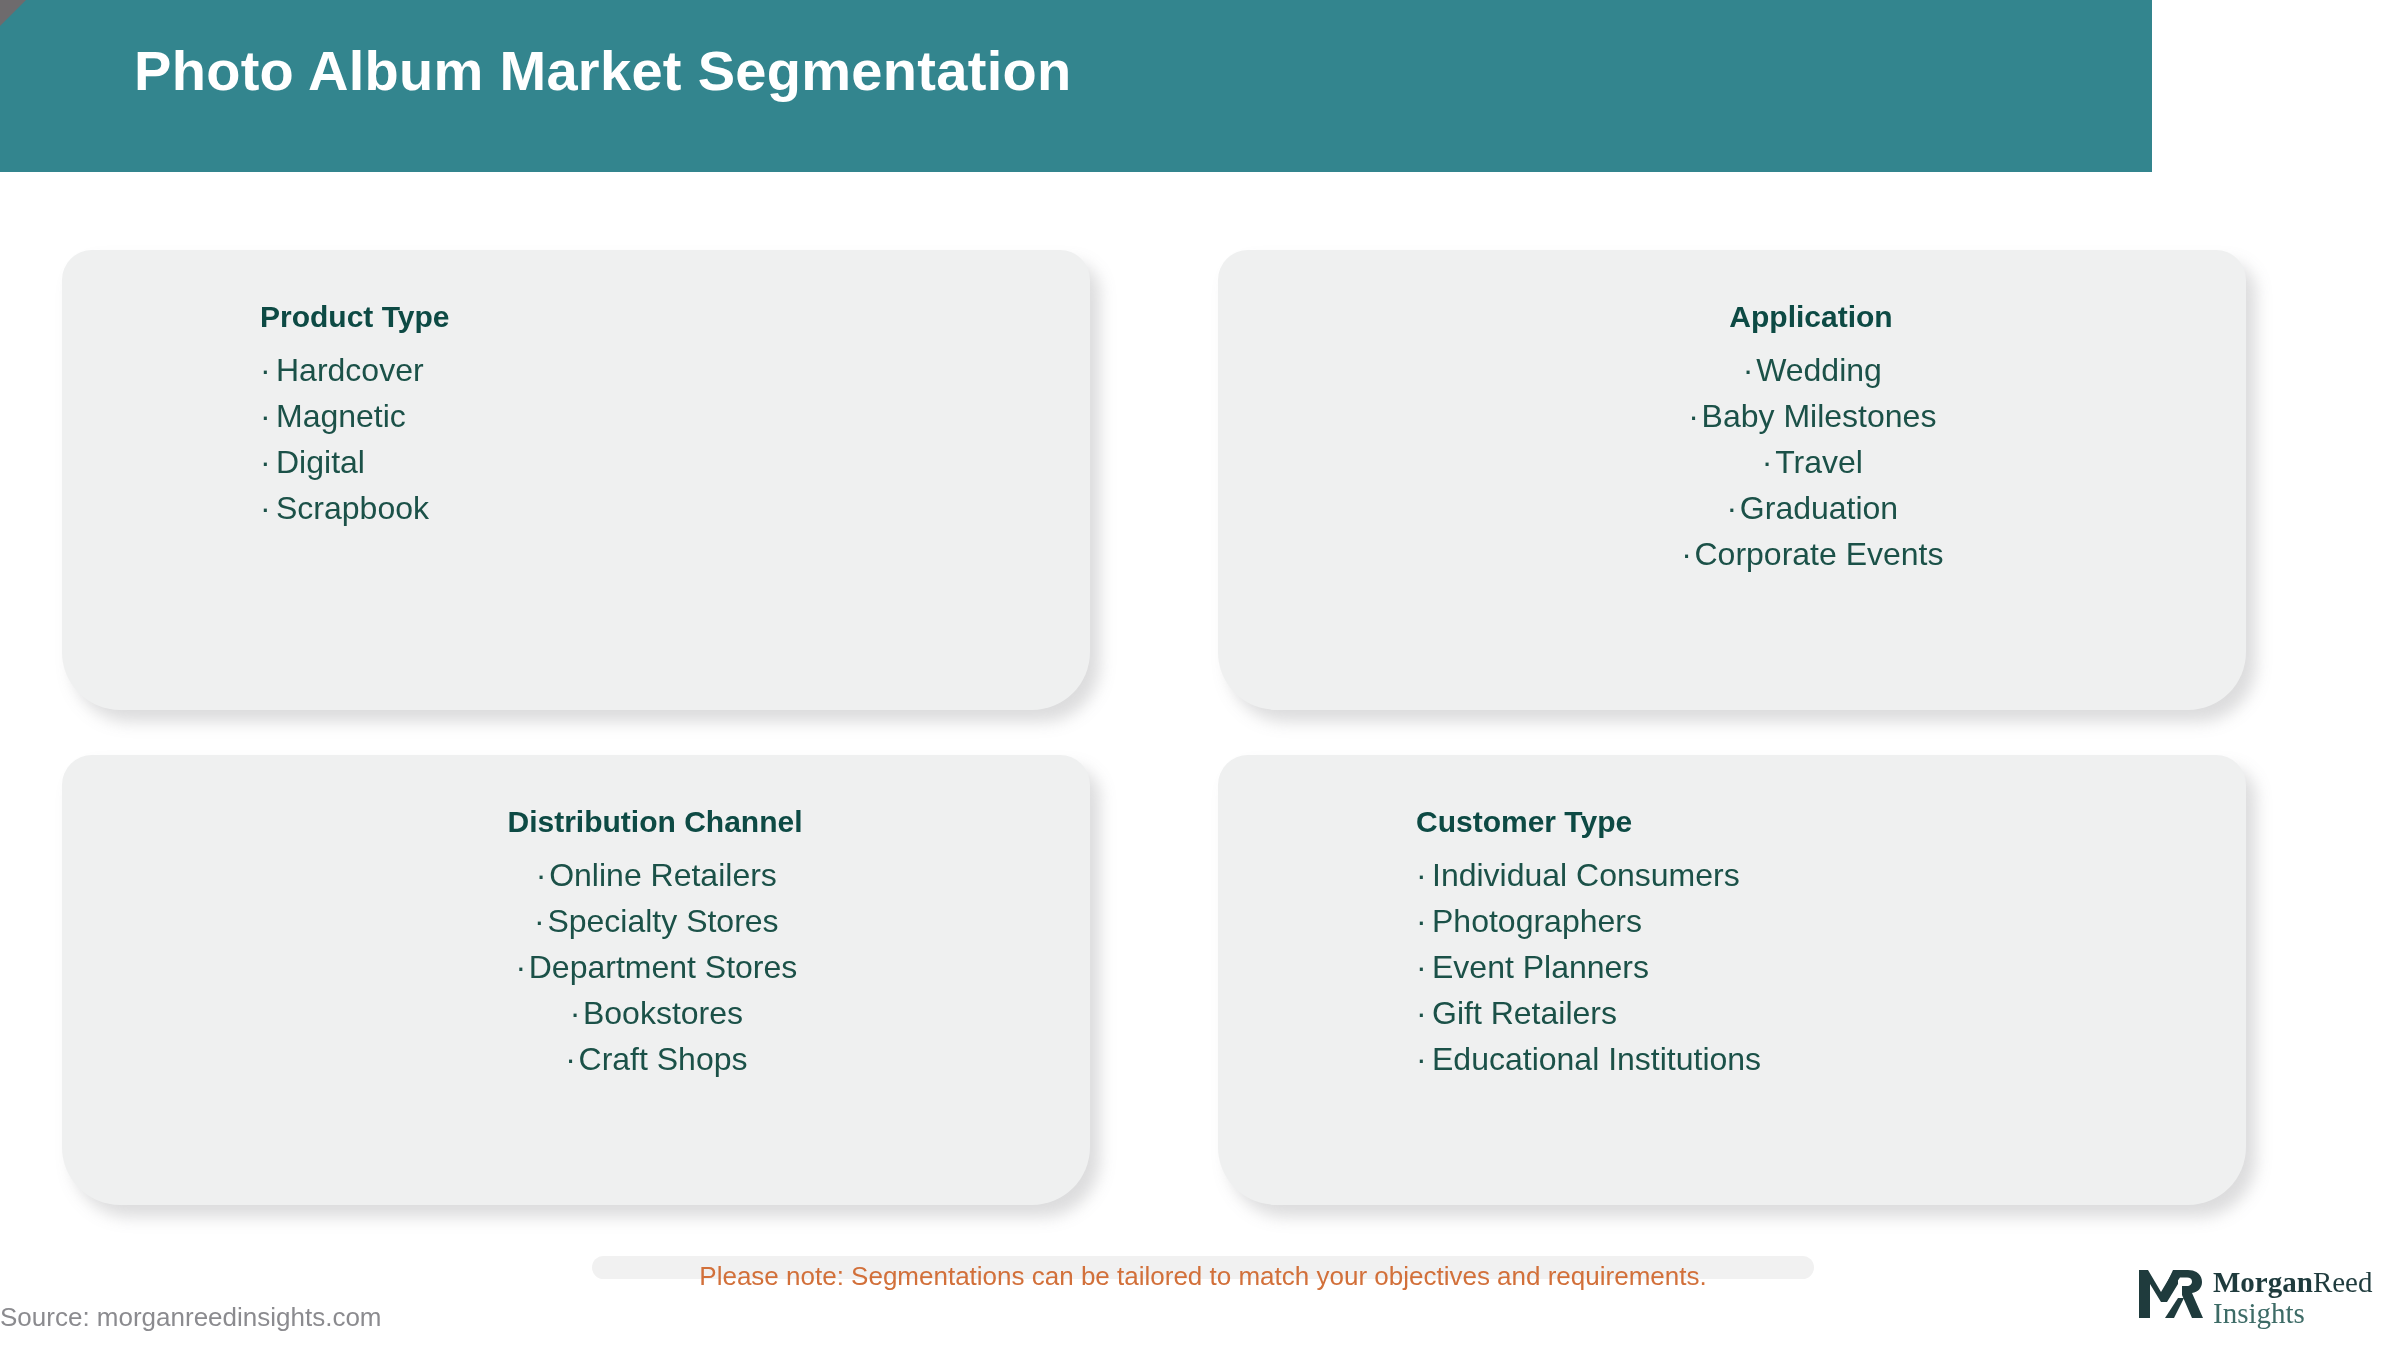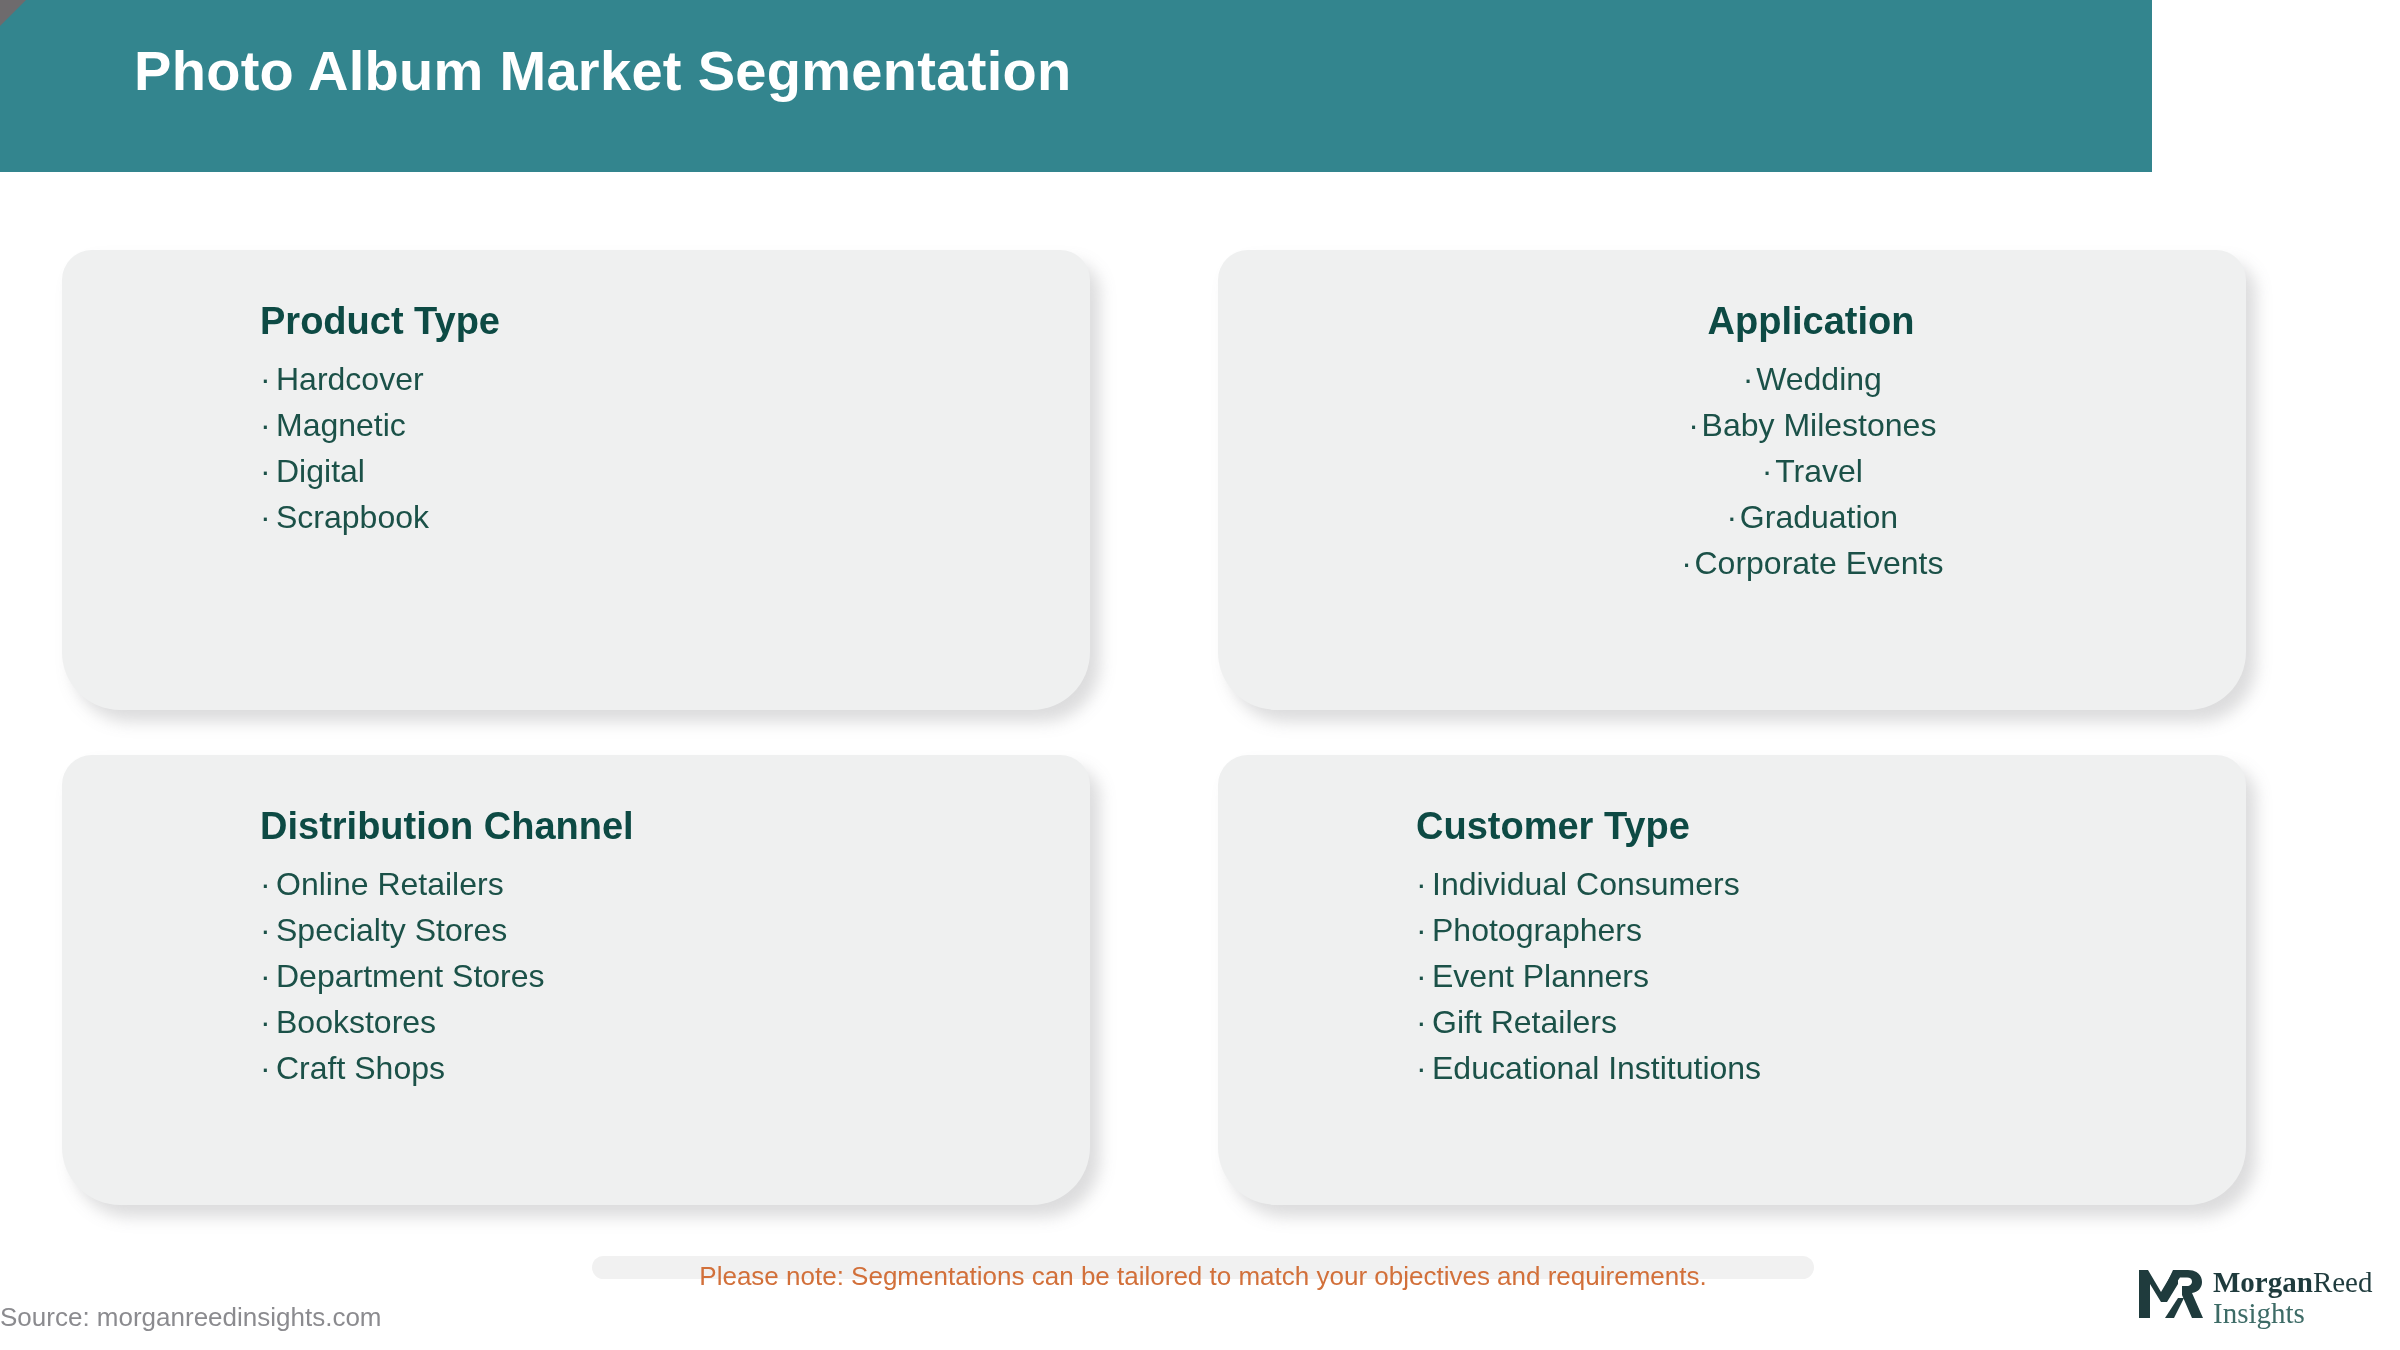"Product Type" .card-title { font-size: 38px -> 30px }
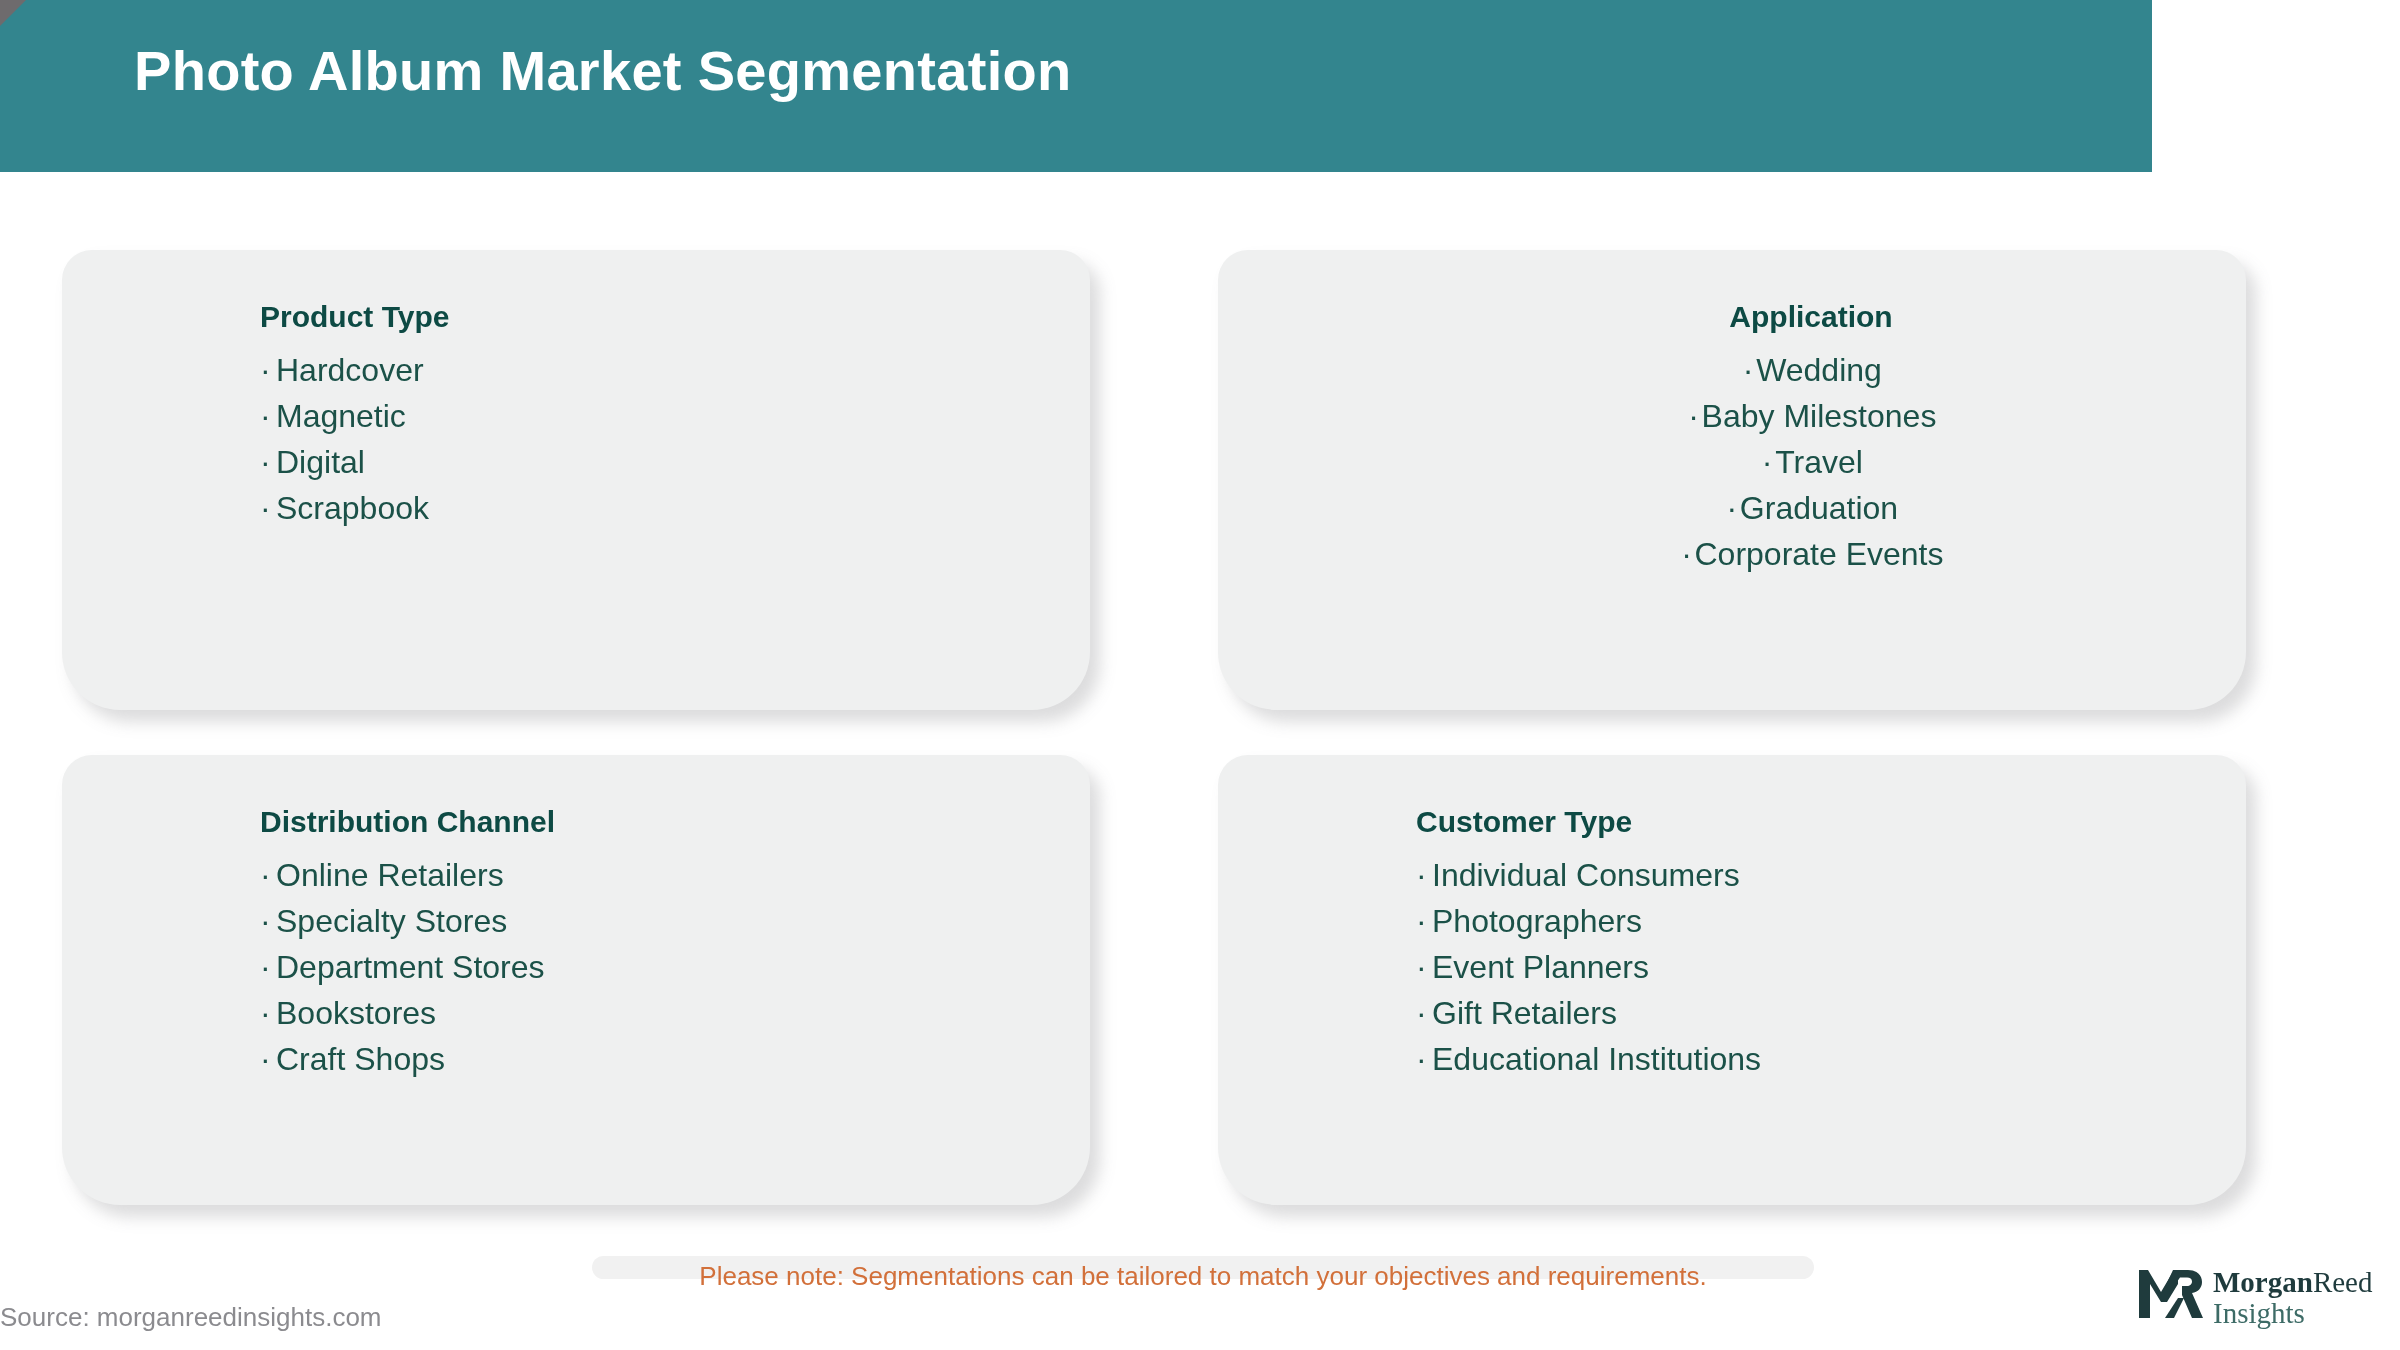"Distribution Channel" .card.pos-2 { text-align: none -> center }
